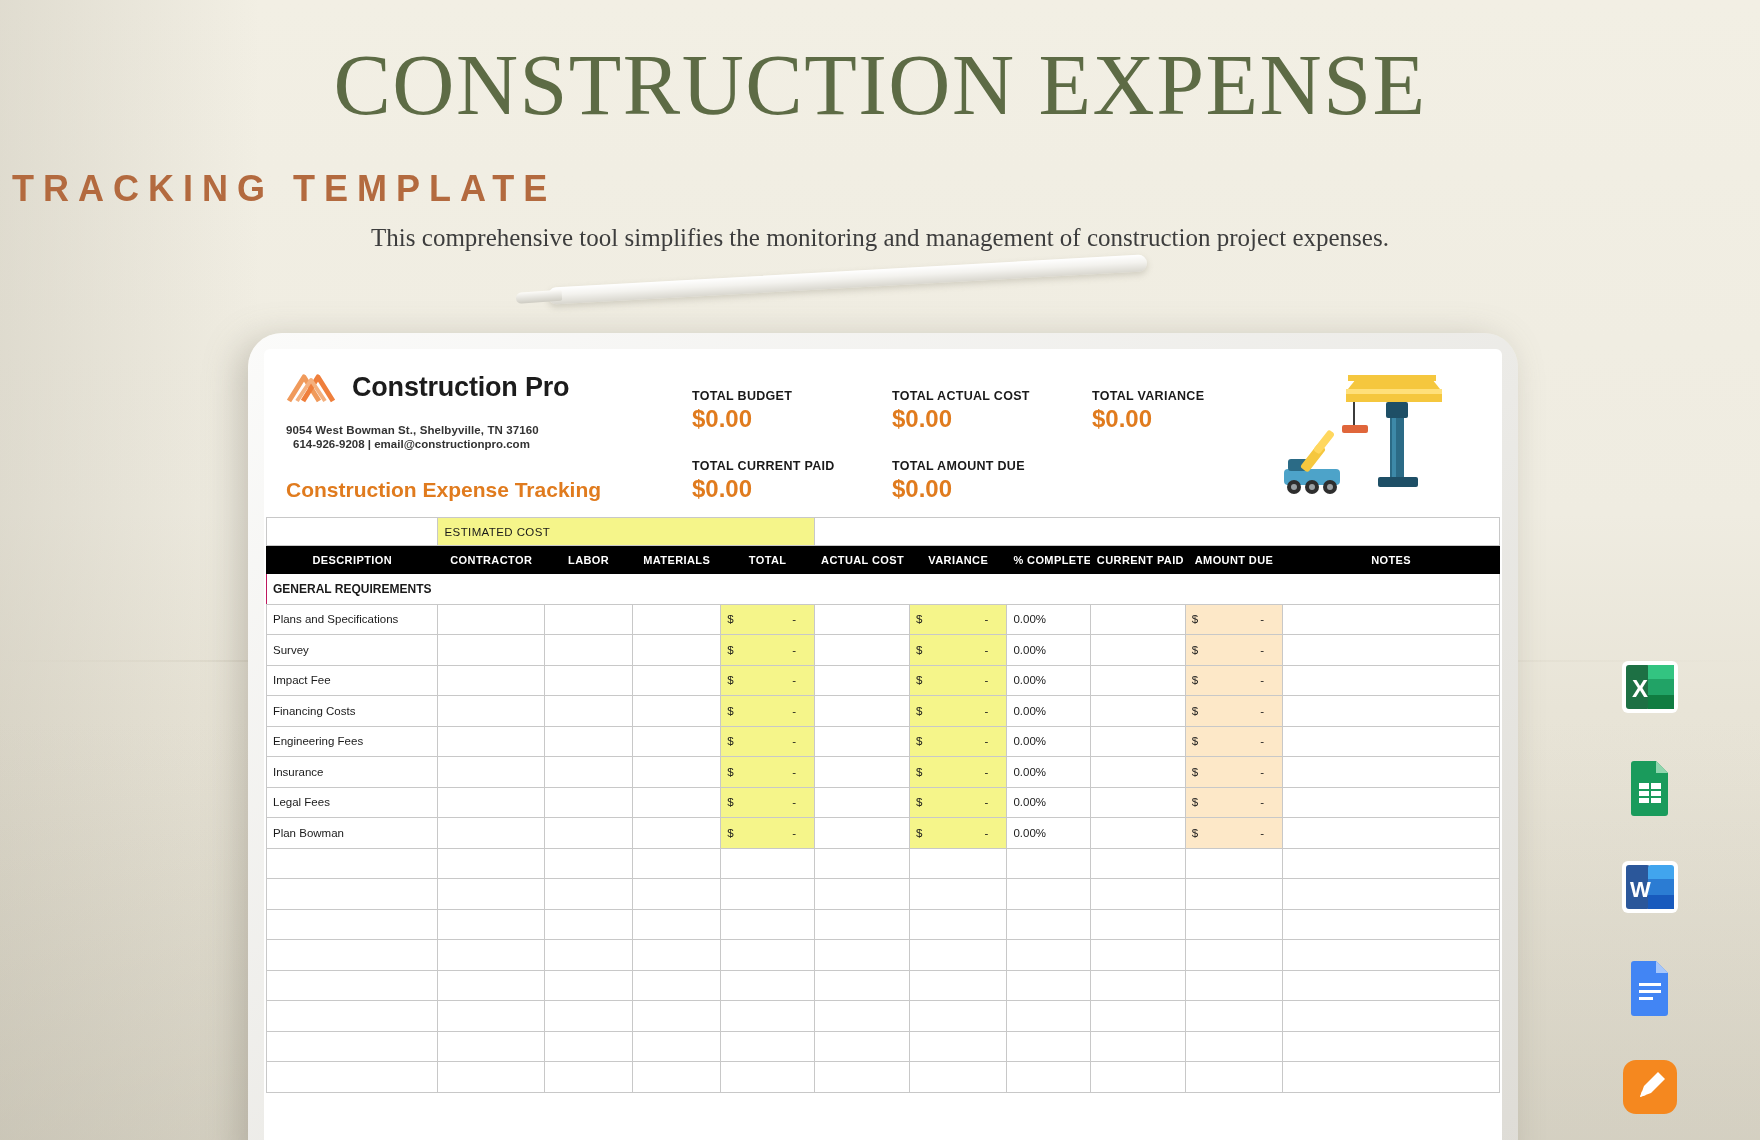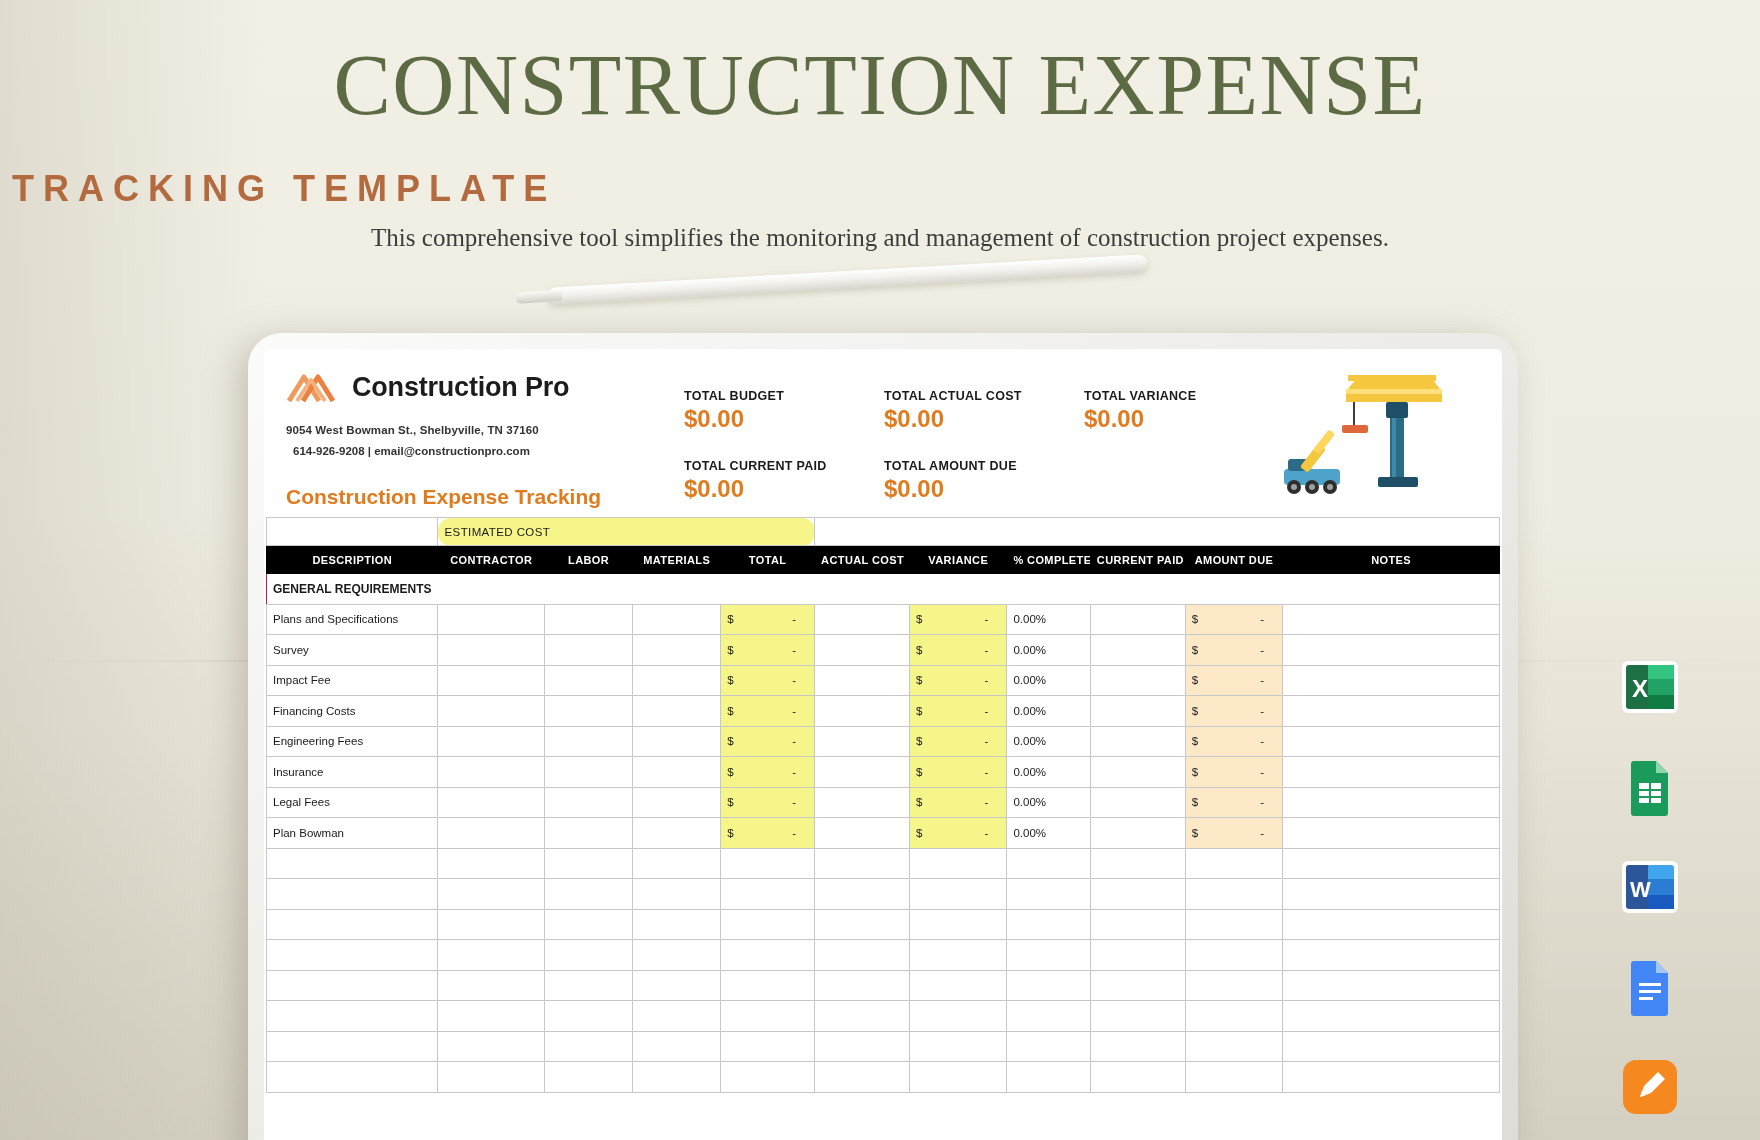"Construction Pro" .sheet-head { gap: 8px -> none }
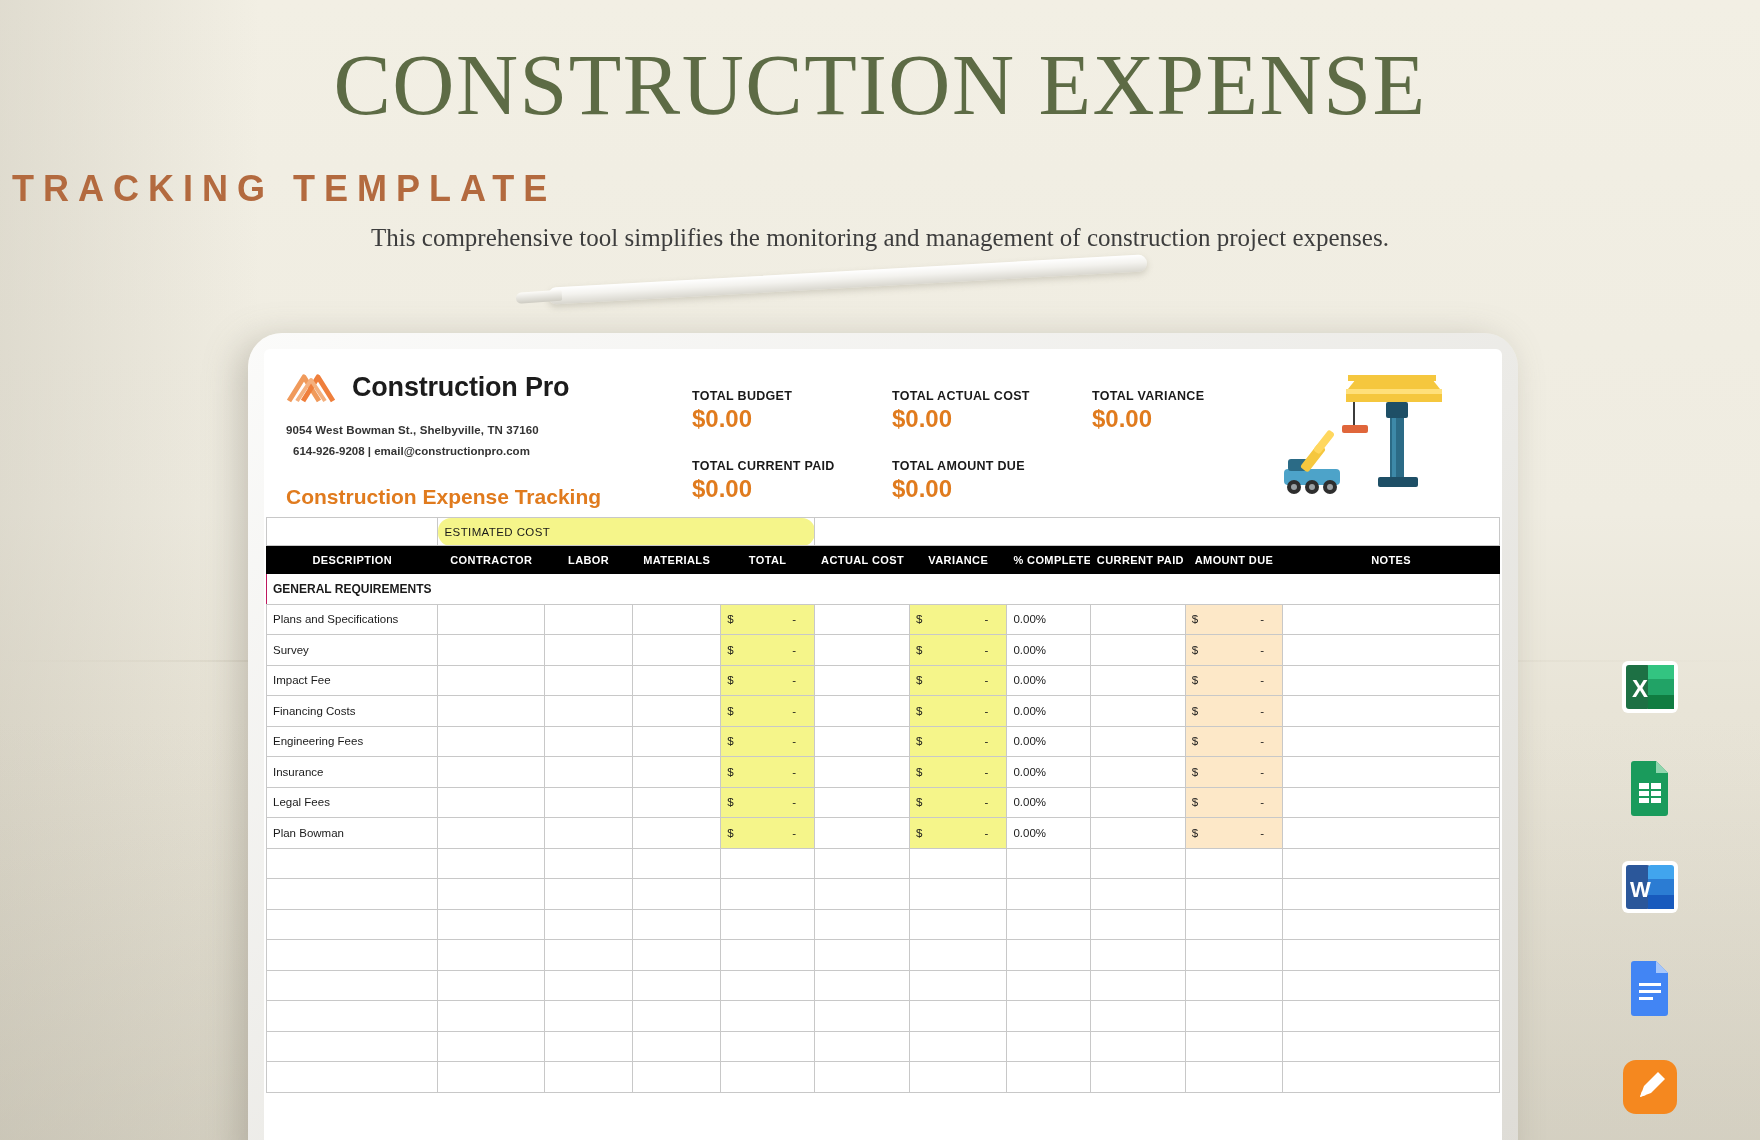"614-926-9208 | email@constructionpro.com" .brand-contact { margin-top: 9px -> 2px }
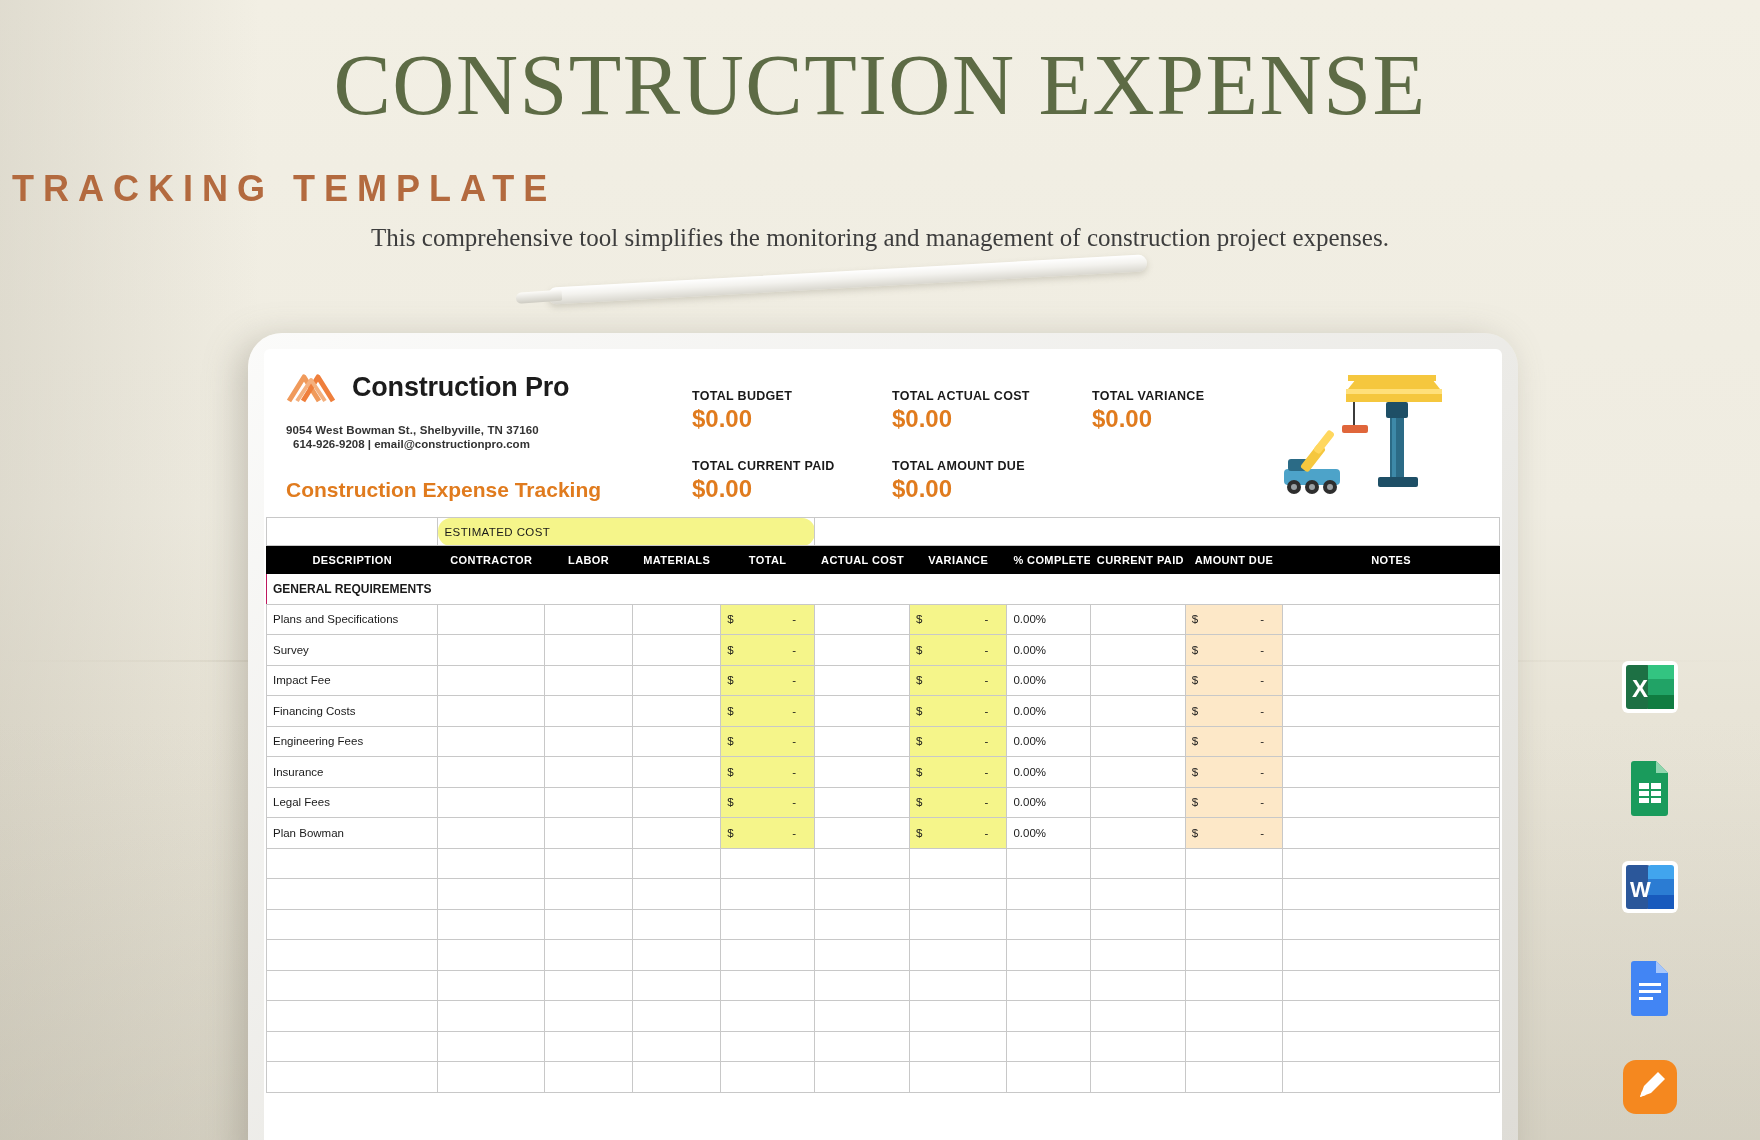"ESTIMATED COST" .est-band { border-radius: 13px -> none }
